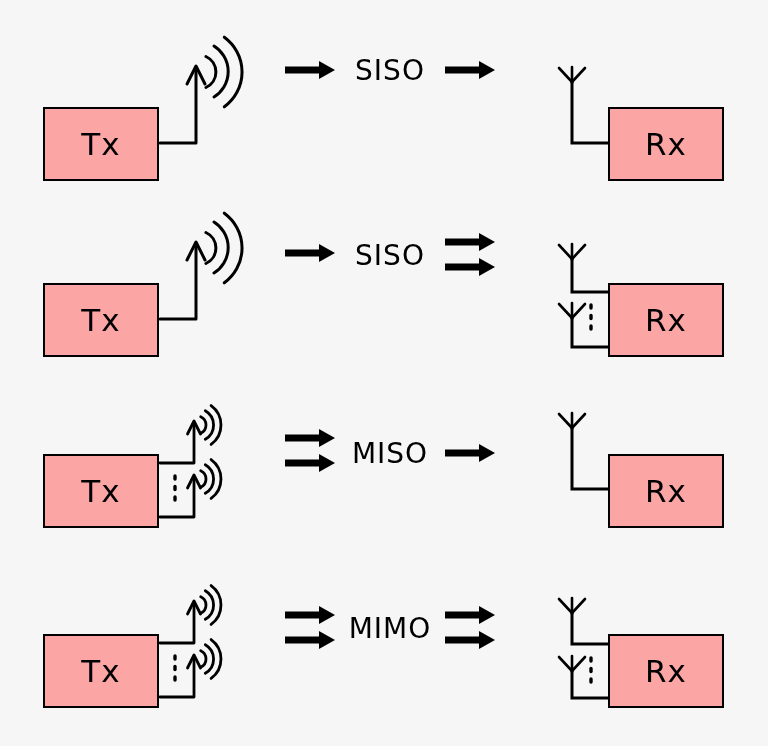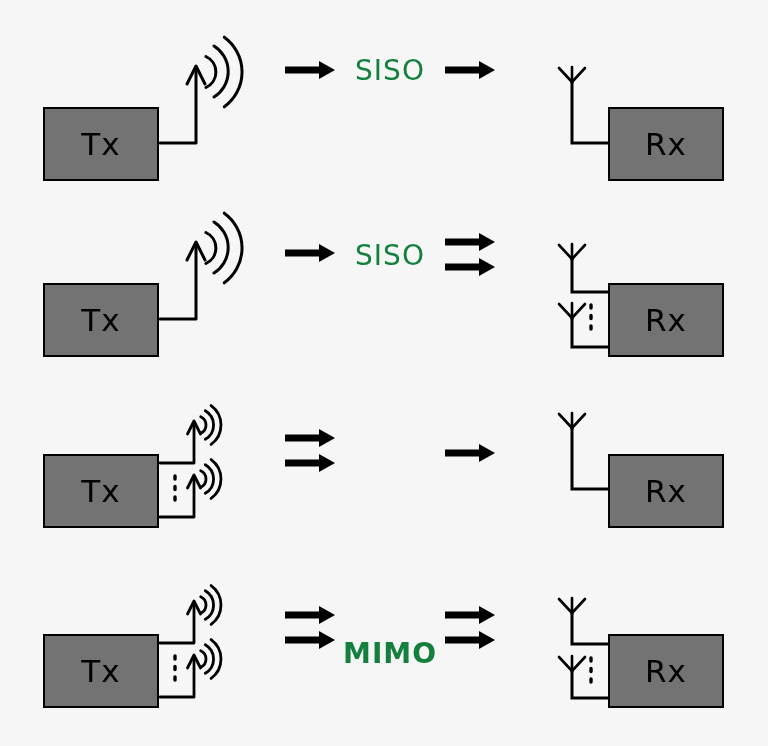"SISO" .rowlabel { color: #15803d -> #000000 }
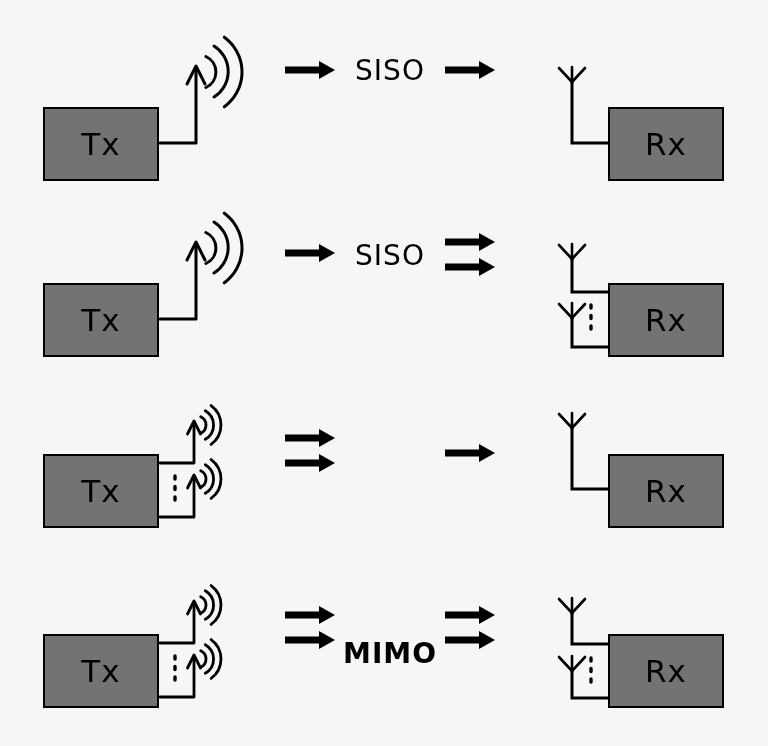"Tx" .devbox { background: #737373 -> #fca5a5 }
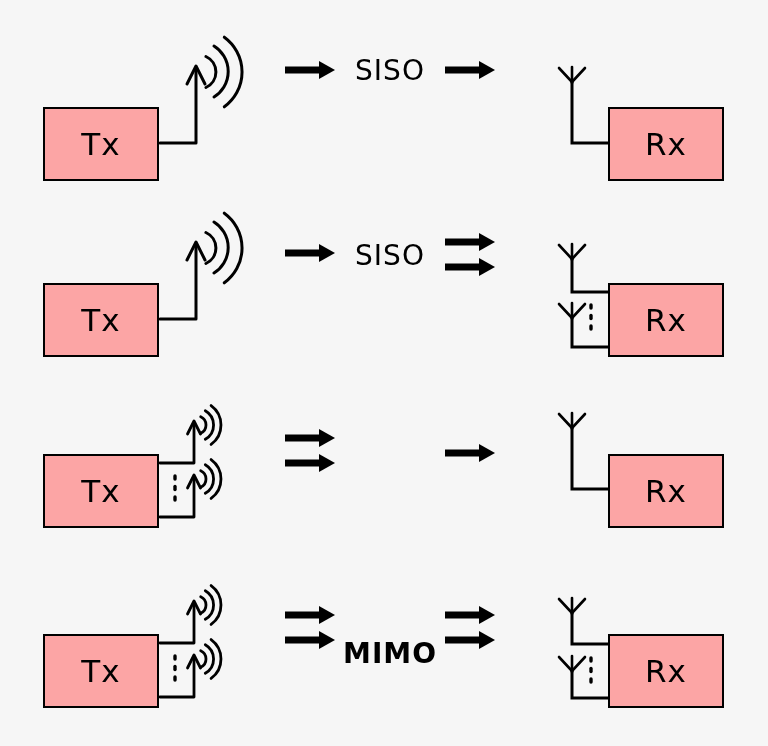"MISO" div.rowlabel { html: none -> <div>MISO</div> }
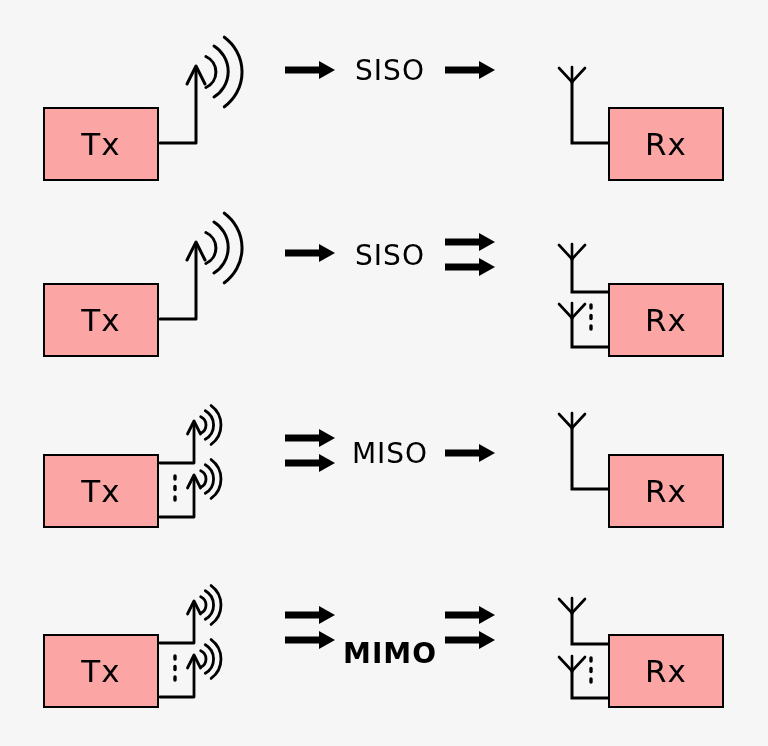"MIMO" .lbl4 { font-weight: bold -> none; top: 635px -> 610px }
